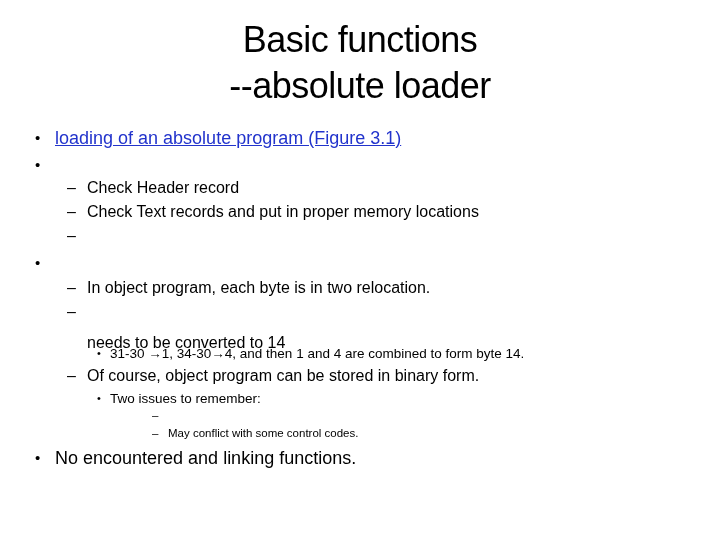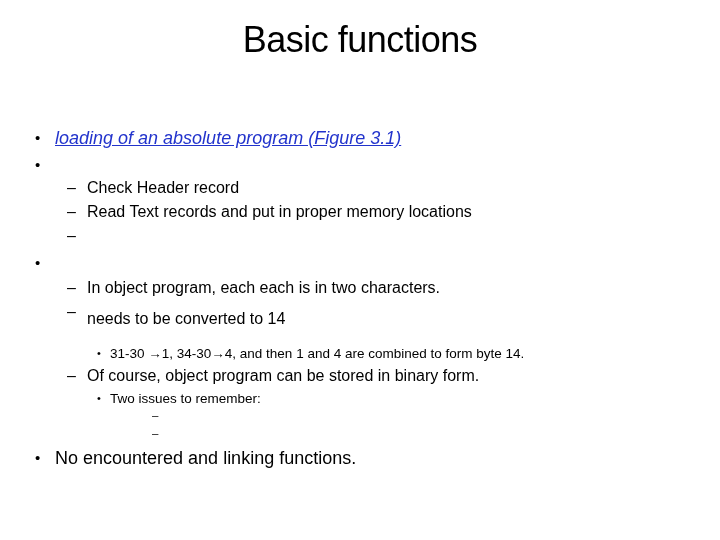"--absolute loader" div { html: none -> <div>--absolute loader</div> }
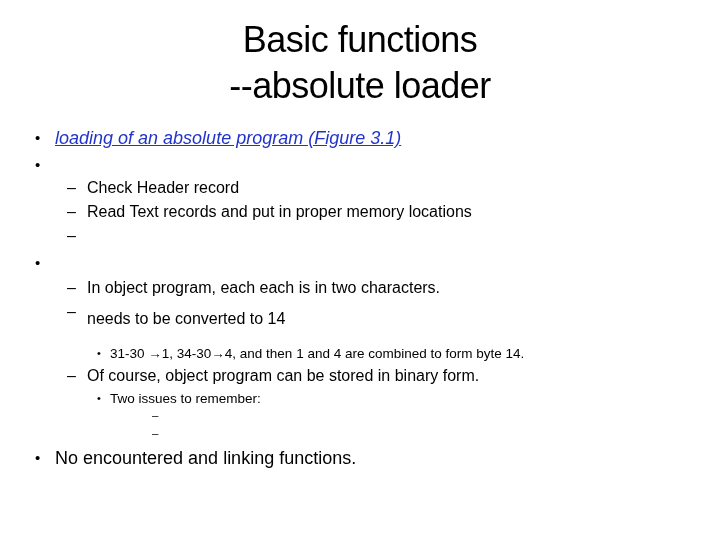"loading of an absolute program" .link { font-style: italic -> none }
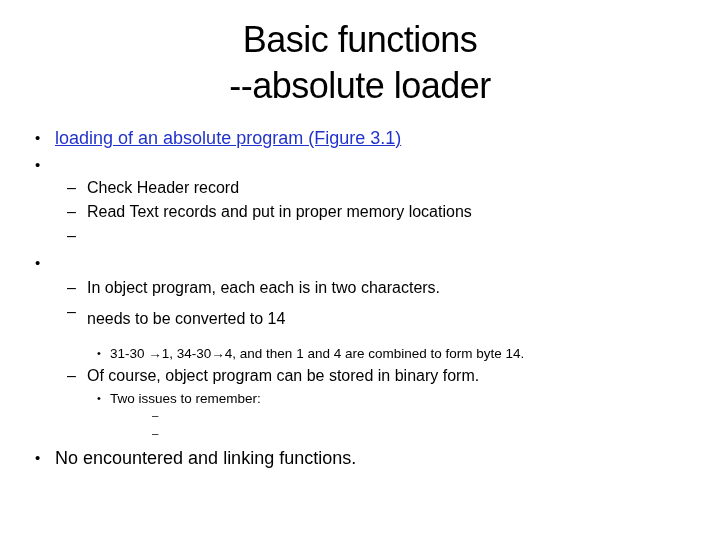"Read Text records and put" span { text: Read -> Check }
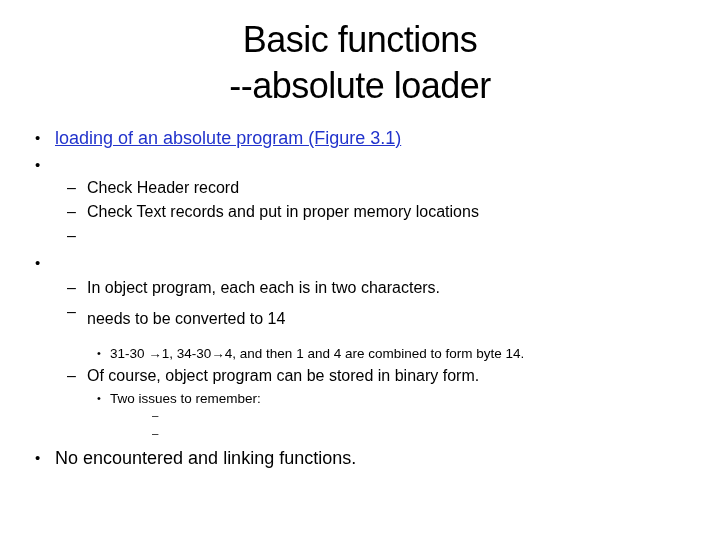"In object program, each each" span { text: each is in two characters -> byte is in two relocation }
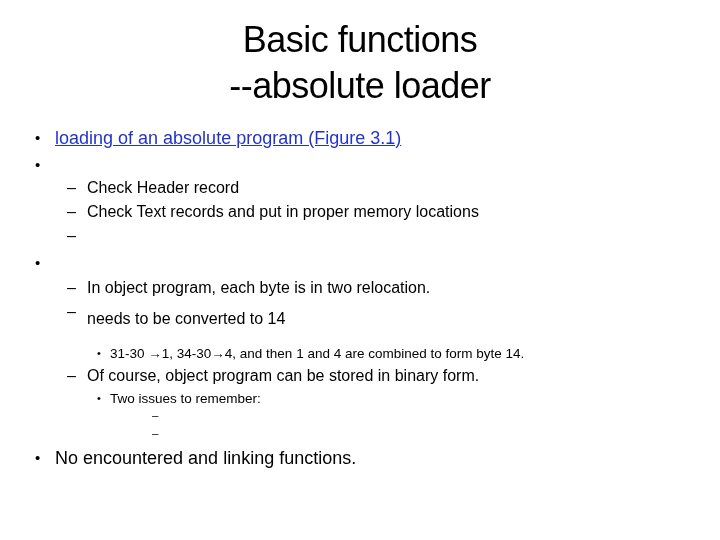"needs to be converted to" div.line { top: 308px -> 332px }
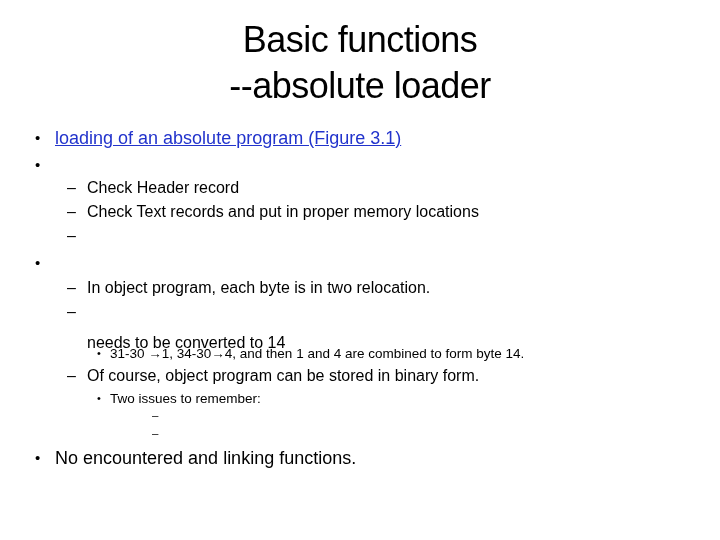"May conflict with some control" span { html: none -> <span>May conflict with some control codes.</span> }
